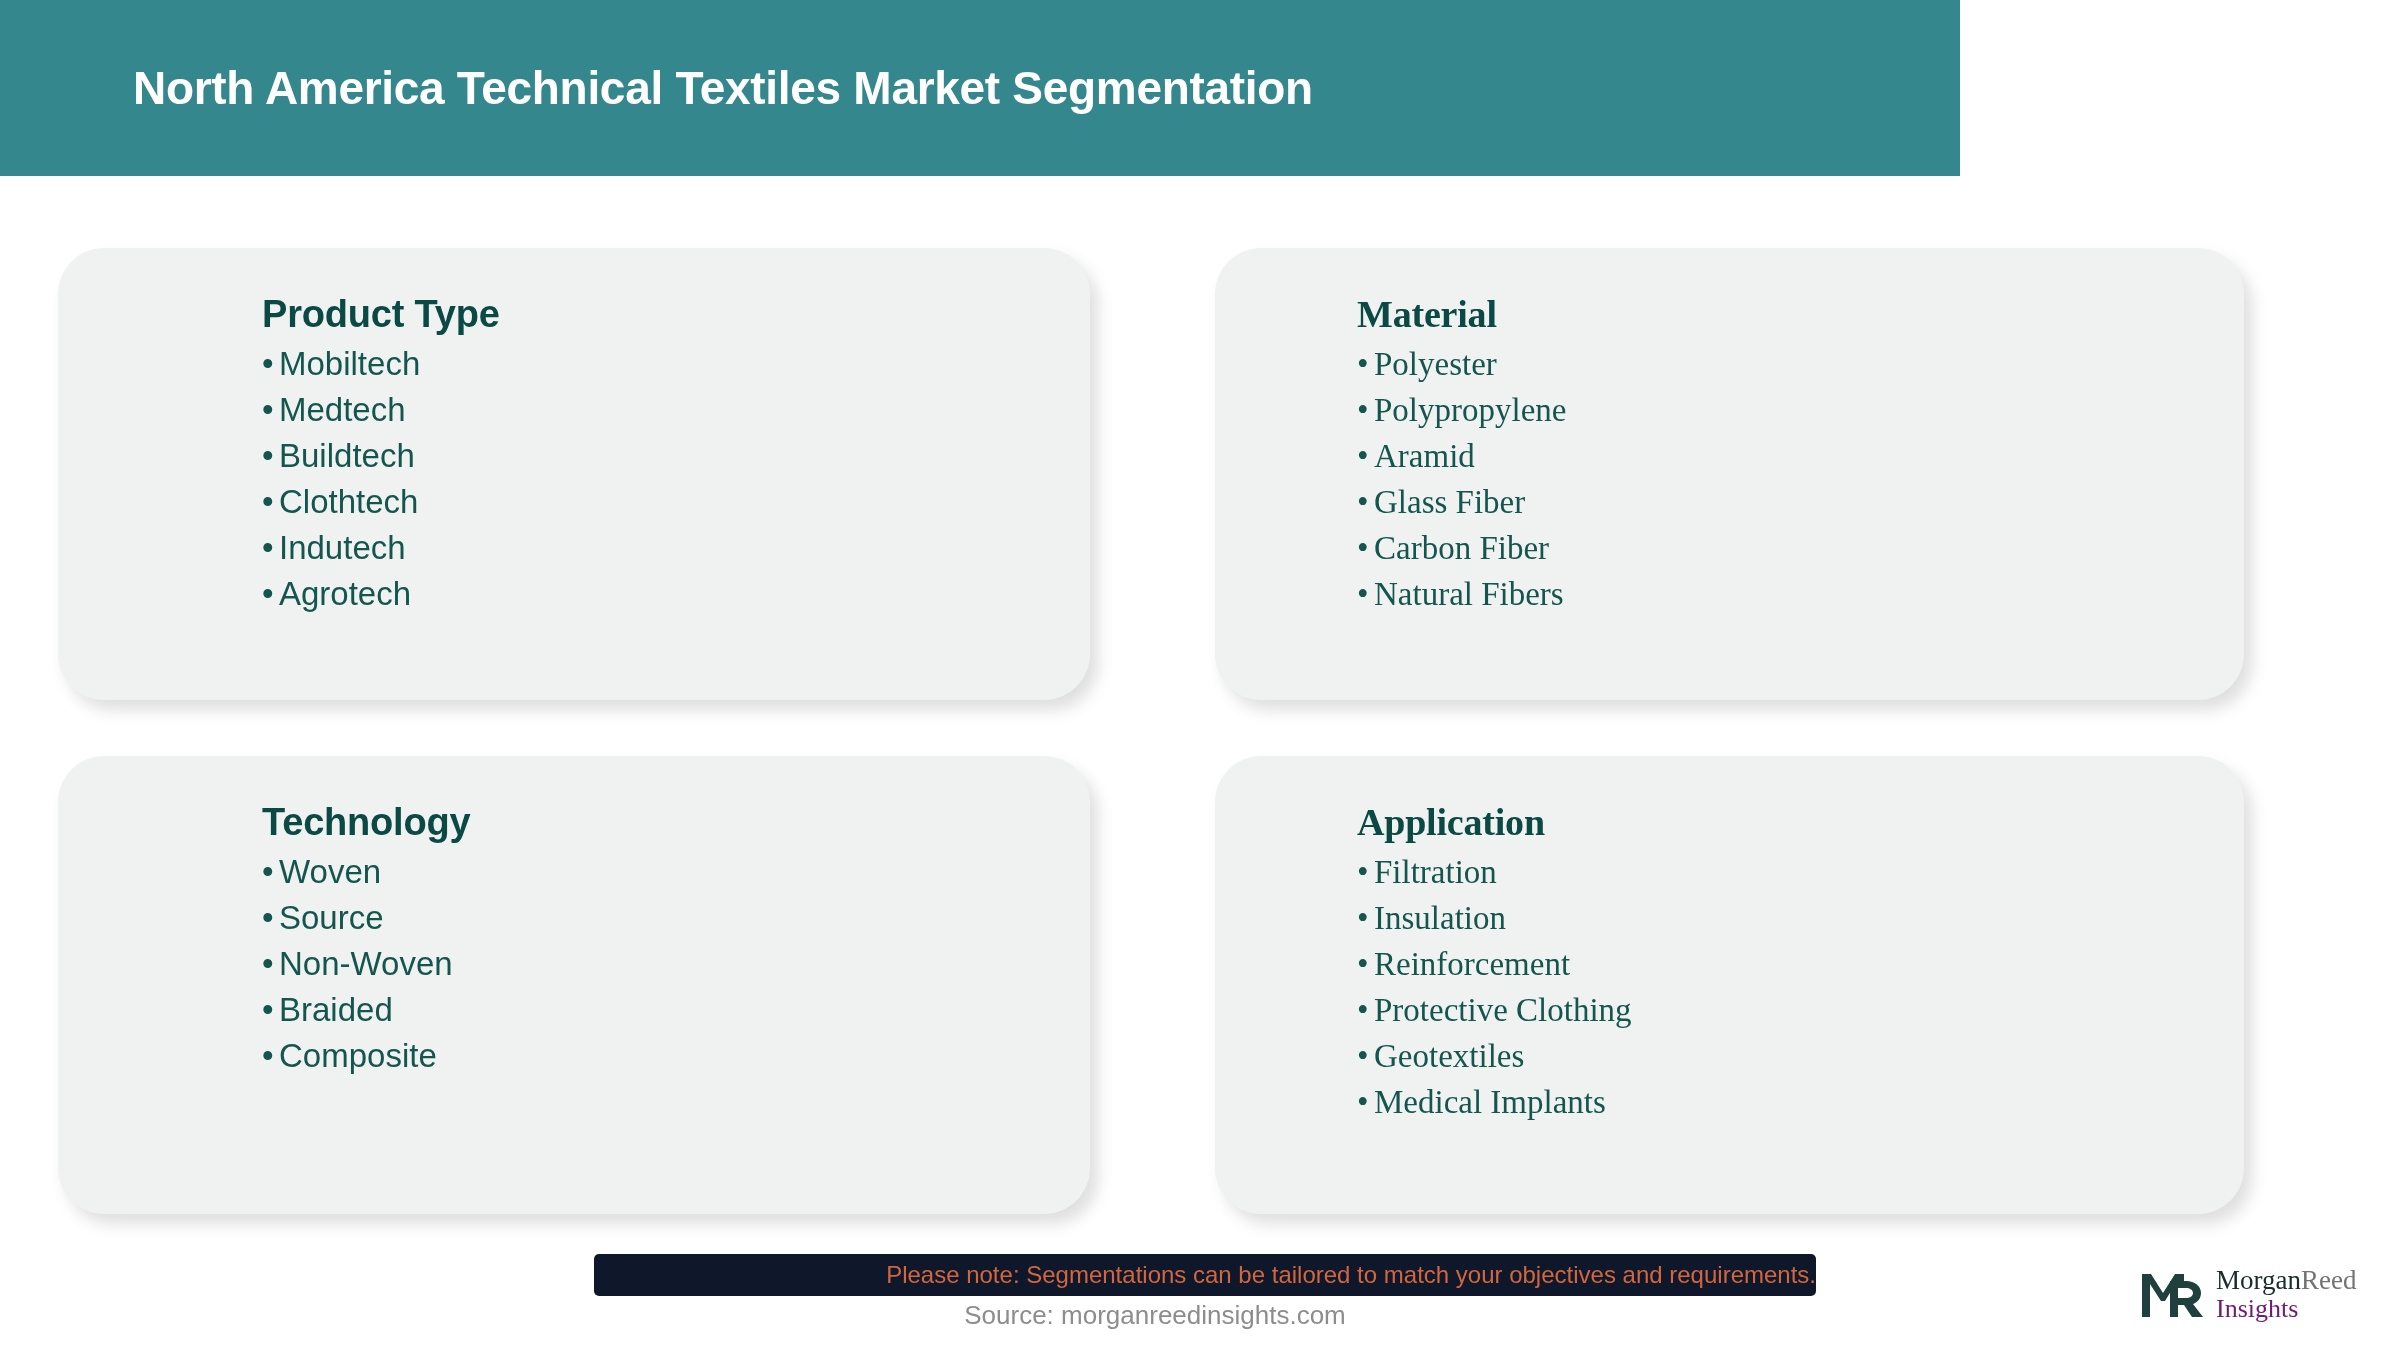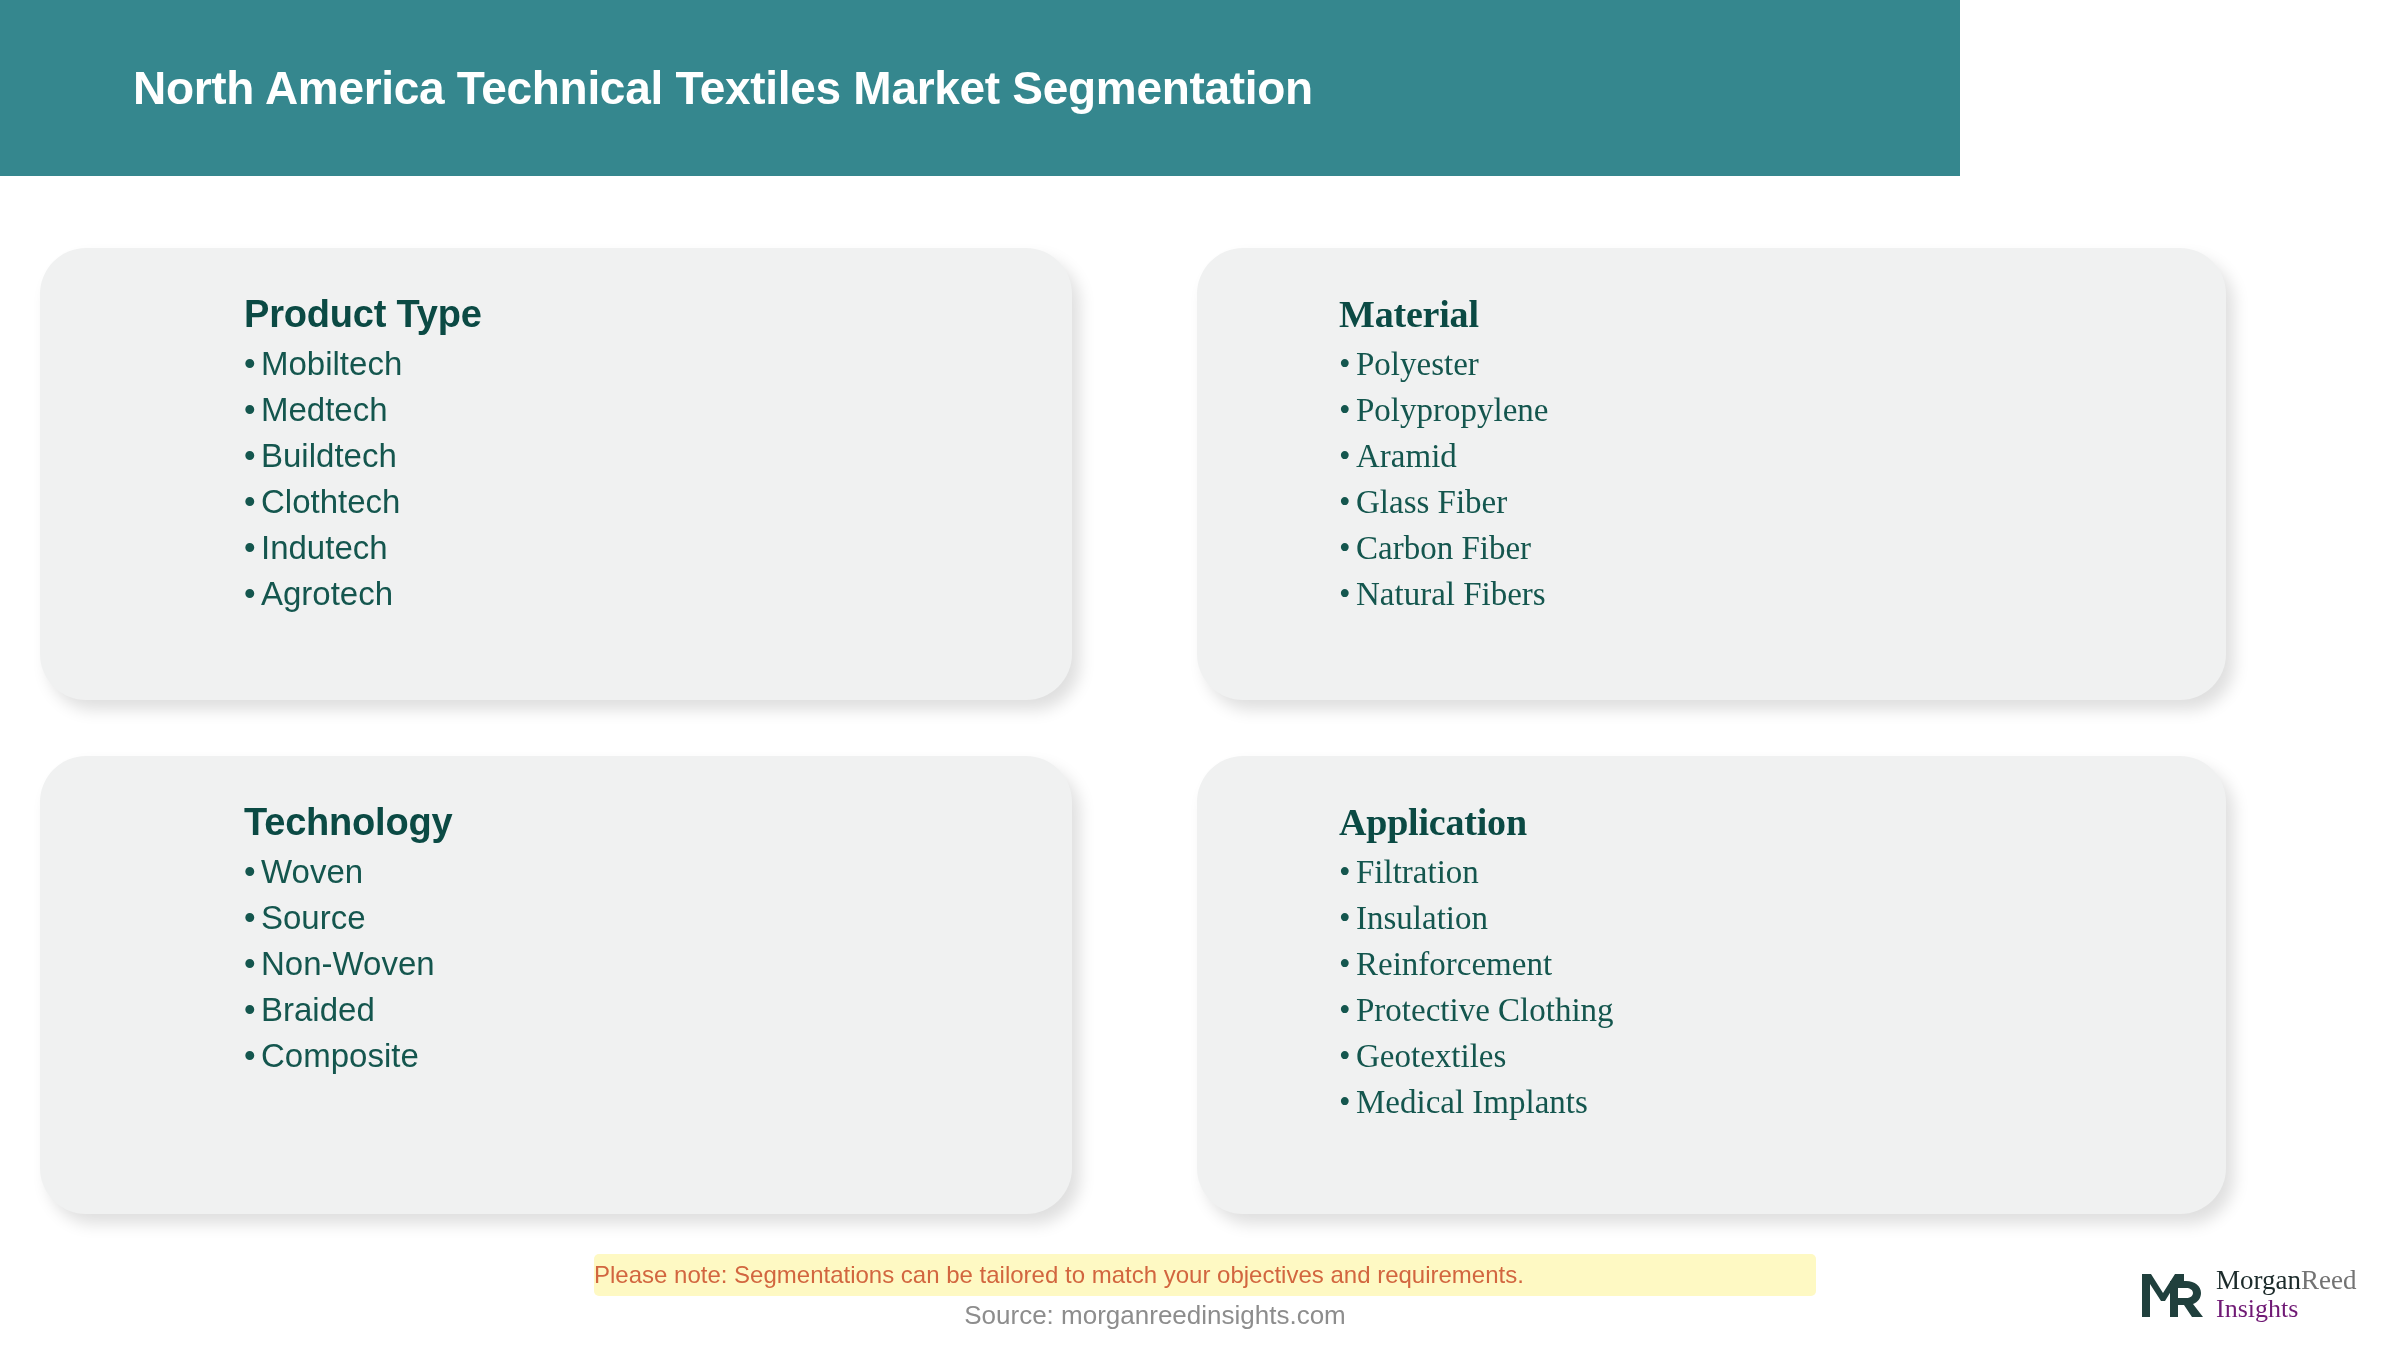"Product Type" .cards { left: 40px -> 58px }
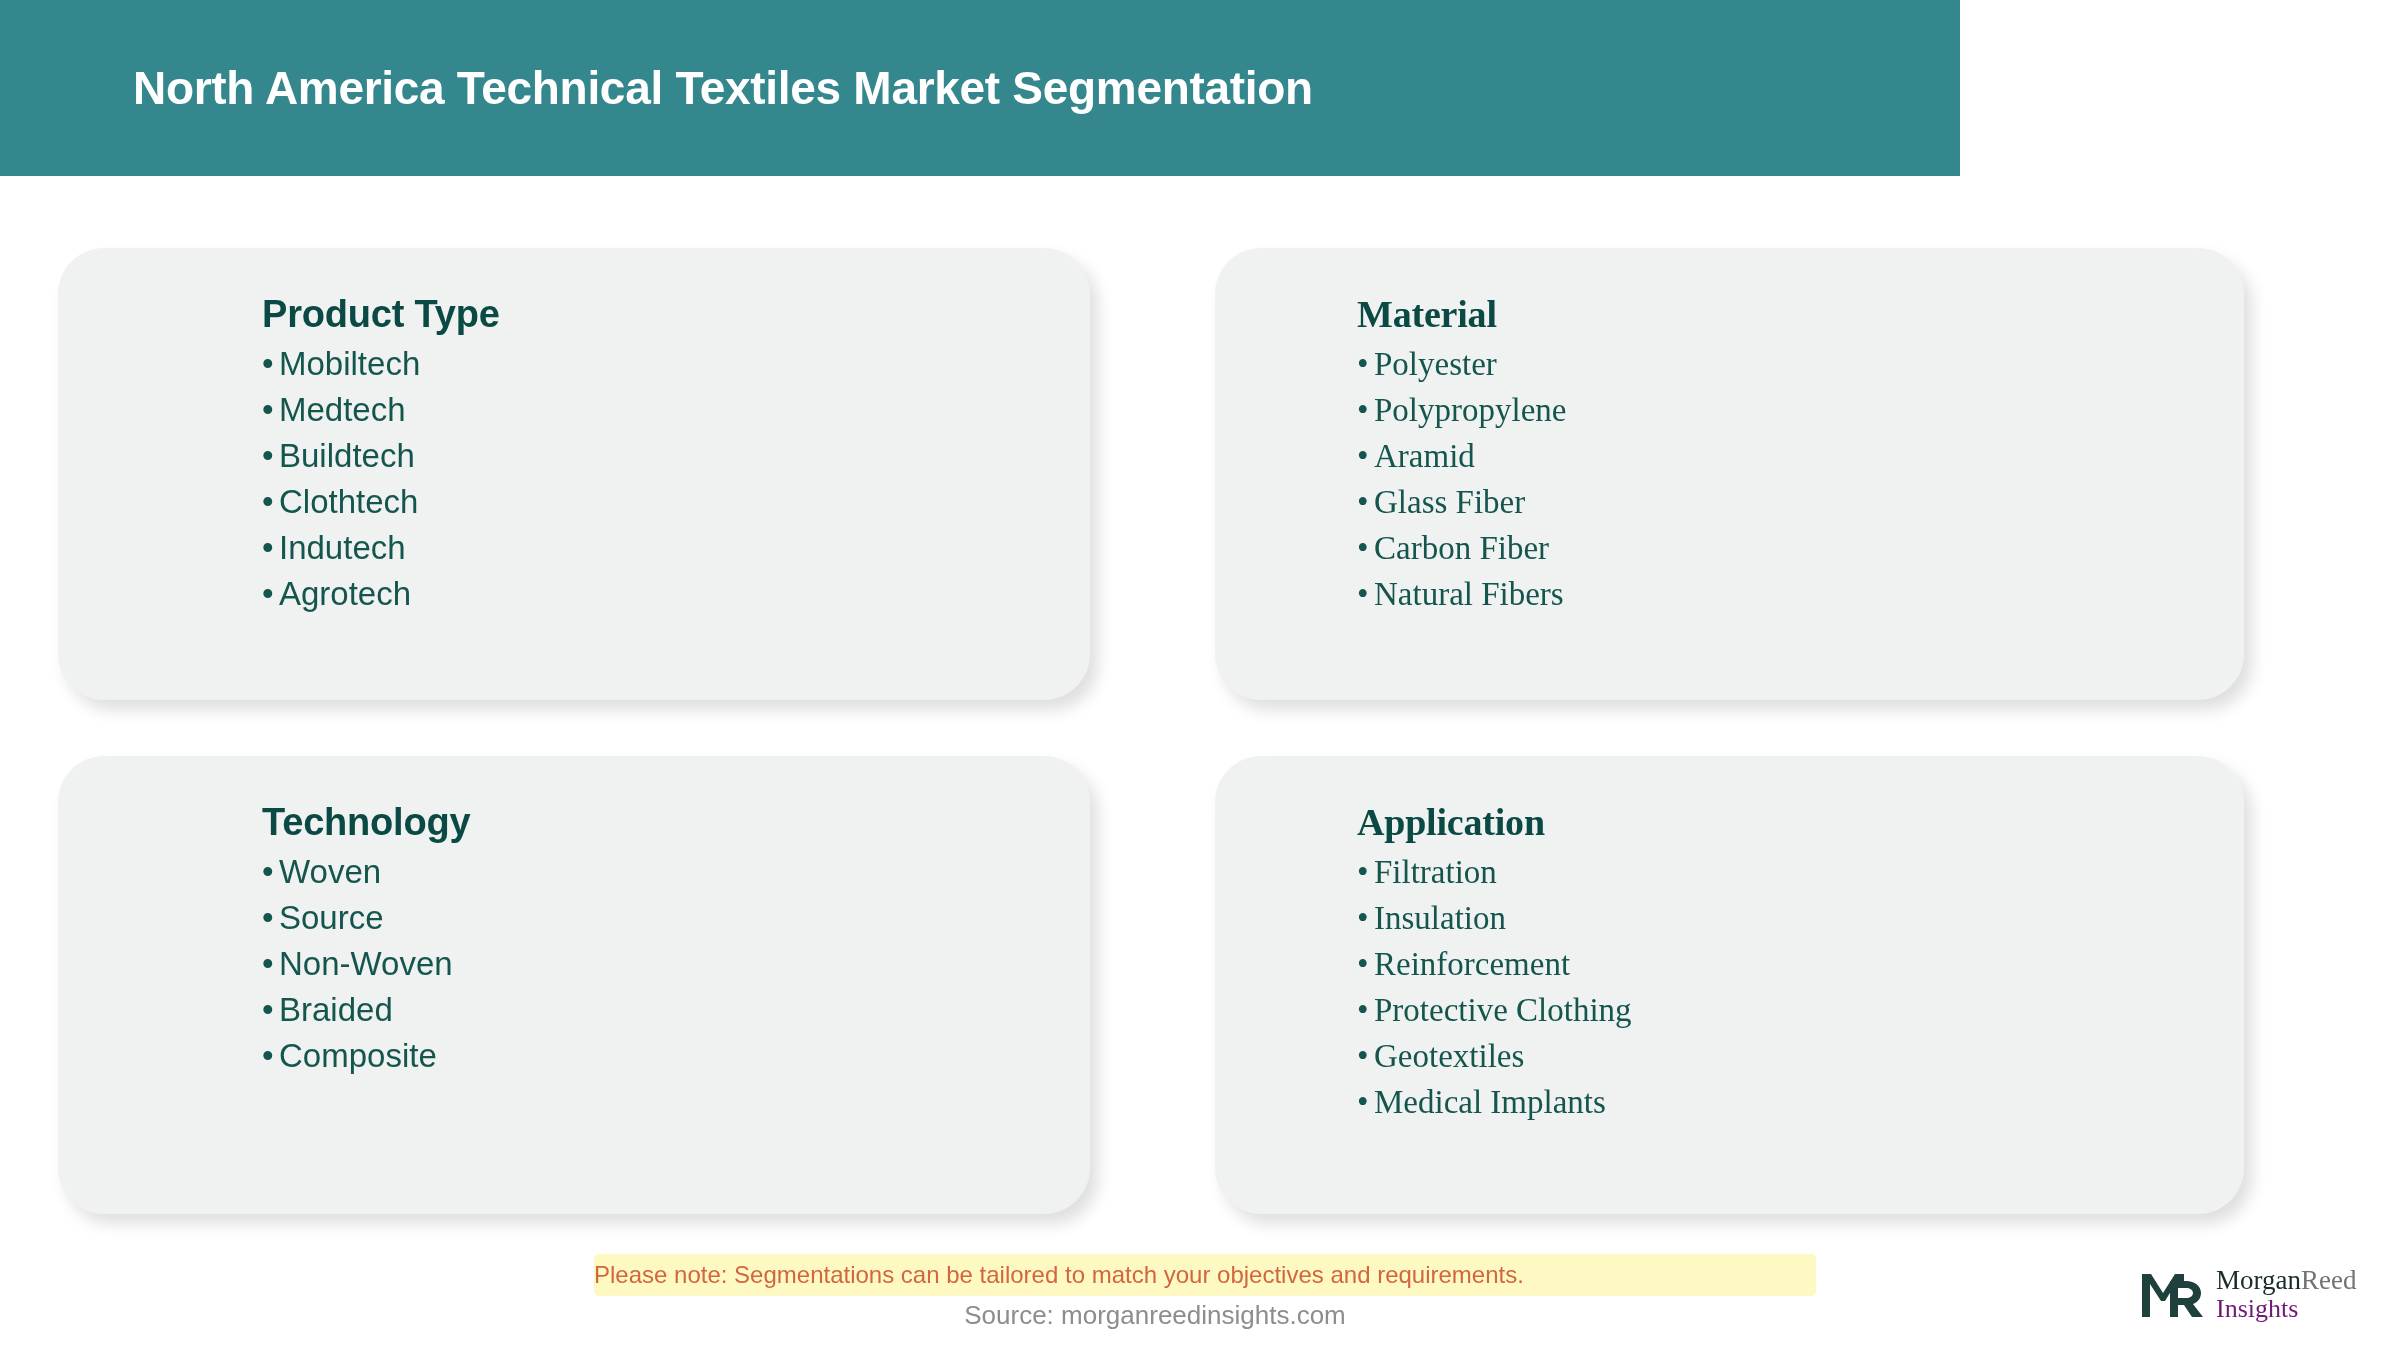"Please note: Segmentations can be" .note-pill { background: #fef9c3 -> #0f172a; justify-content: flex-start -> flex-end }
